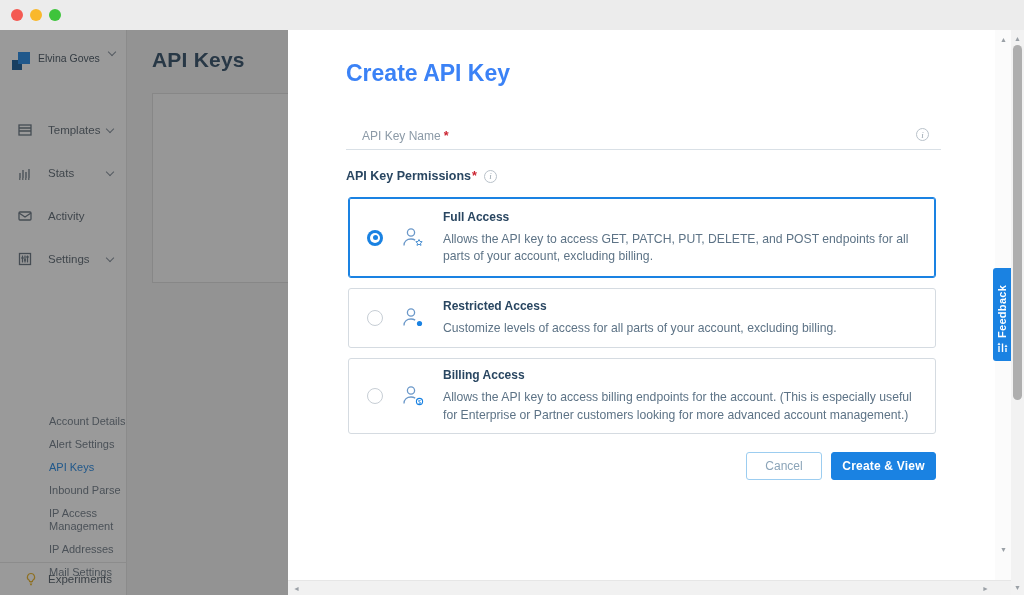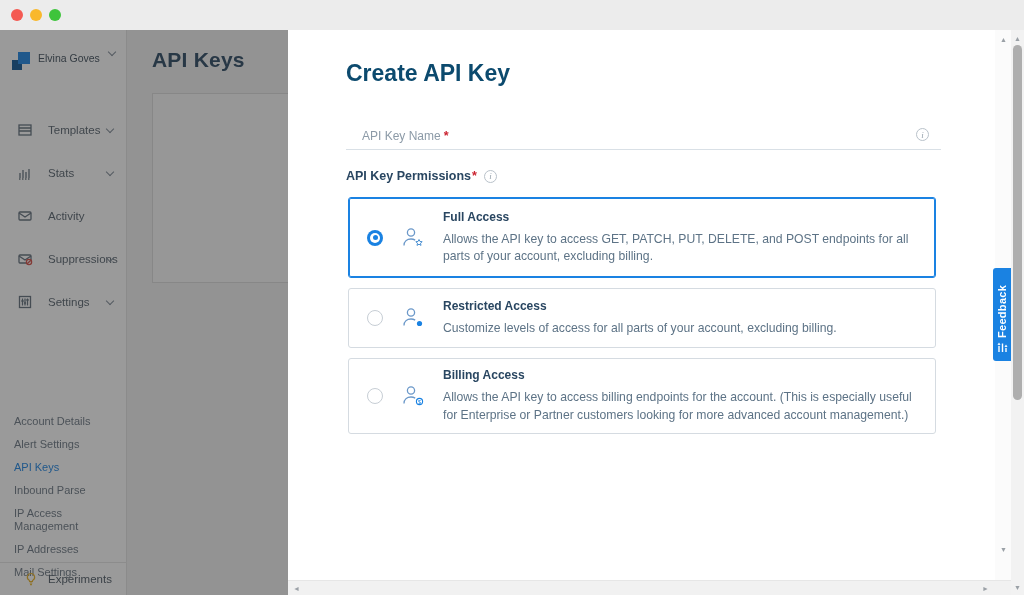"Create API Key" .modal-title { color: #0c4a6e -> #3b82f6 }
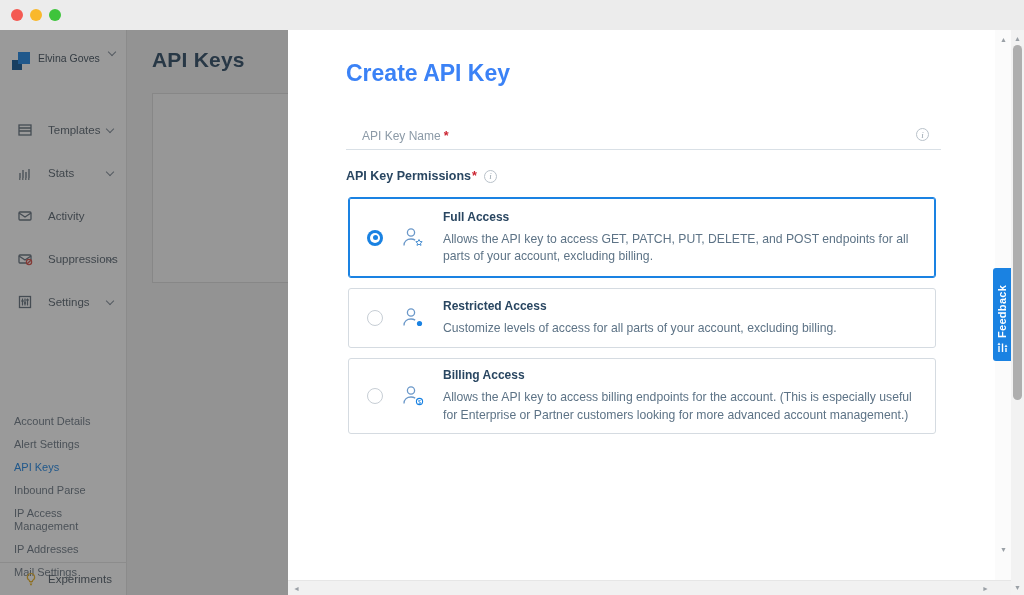"Suppressions" div.nav-item { html: <div> <span> <svg> <rect></rect> <path></path> <circle></circle> <path></path> </svg> </span> <span>Suppressions</span> <span></span> </div> -> none }
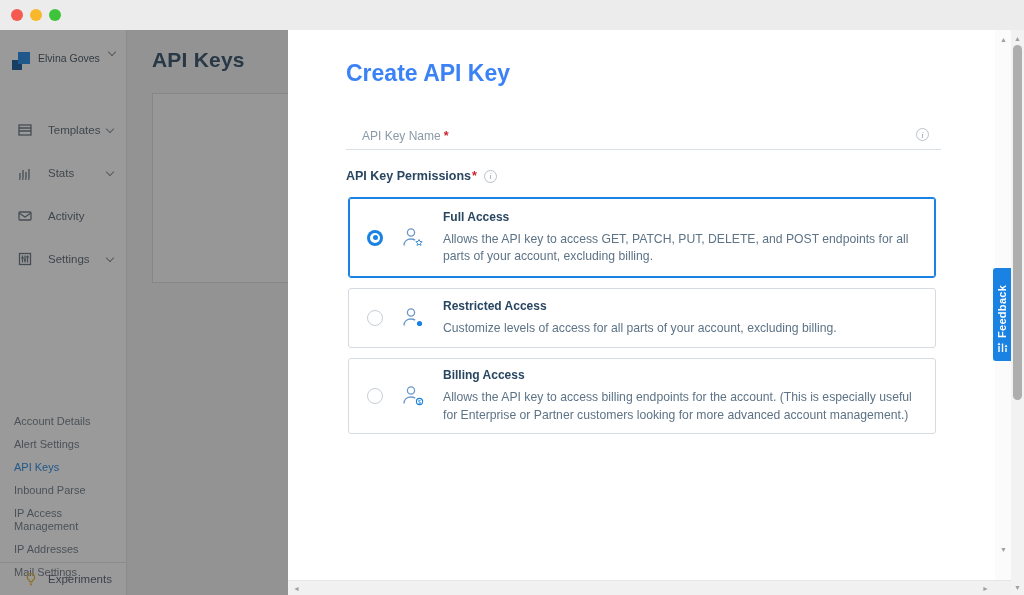"Account Details" .submenu { padding-left: none -> 35px }
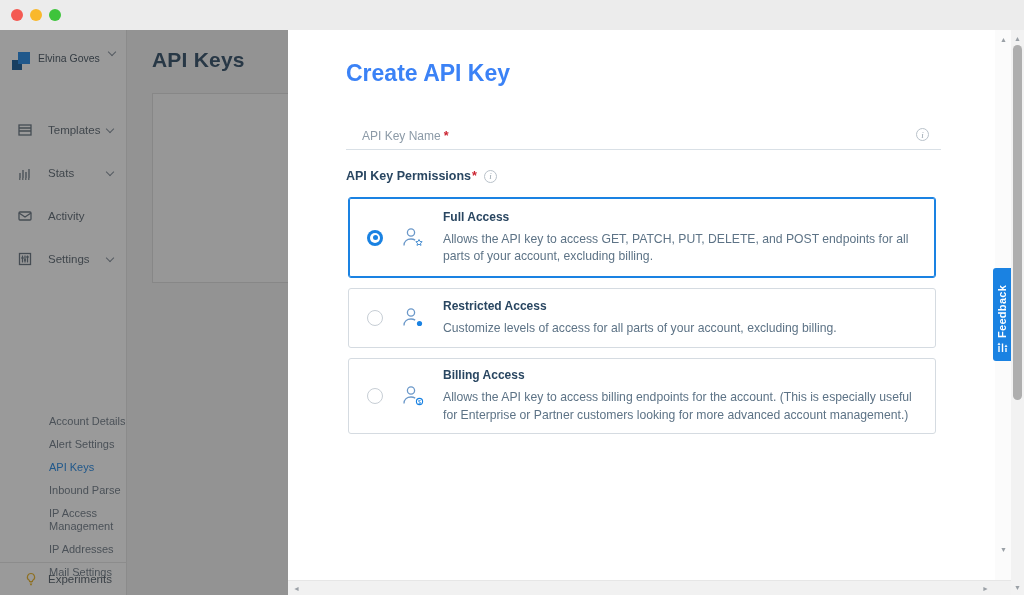"Cancel" div.btn-row { html: none -> <div> <div>Cancel</div> <div>Create &amp; View</div> </div> }
